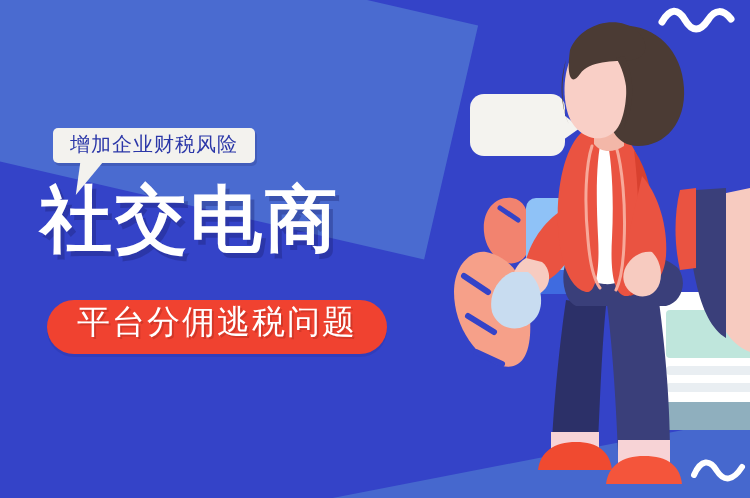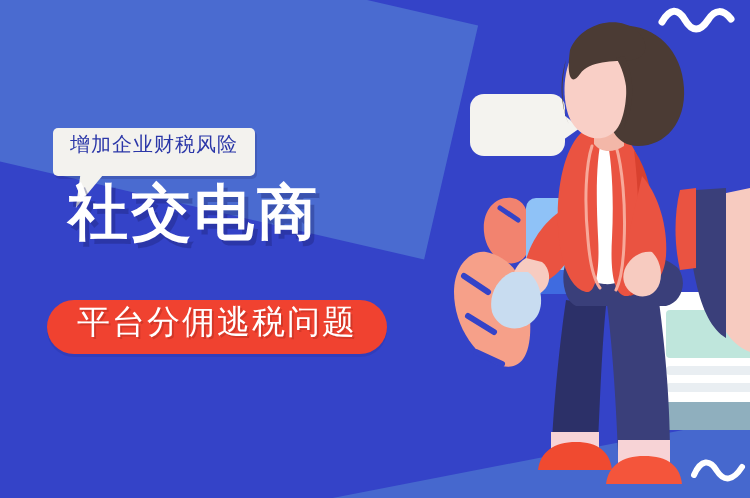"增加企业财税风险" #bubble { padding: 5px 17px 20px 17px -> 5px 17px 7px 17px }
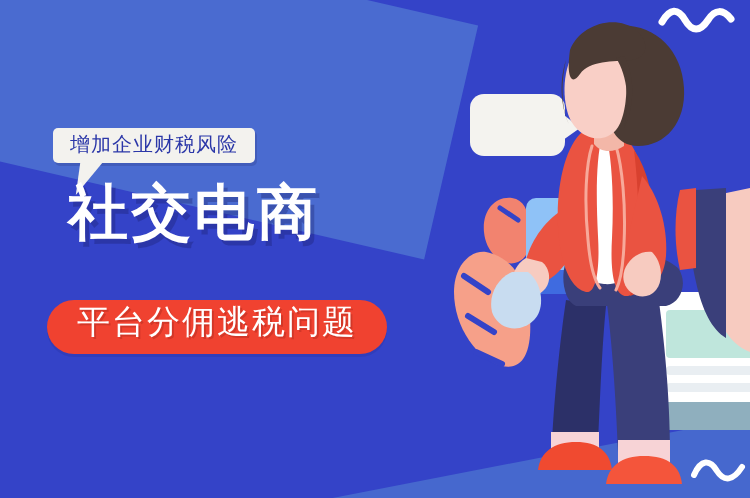"社交电商" #headline { font-size: 60px -> 72px; margin-left: 28px -> none }
